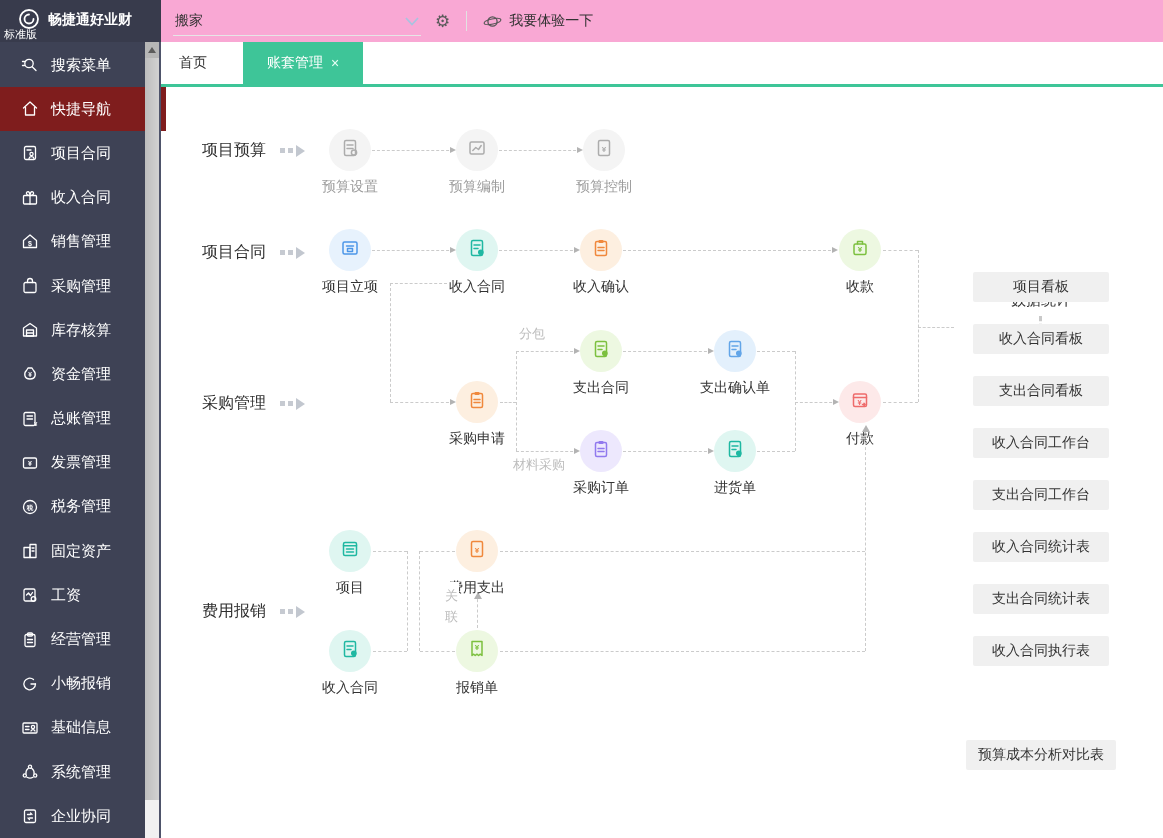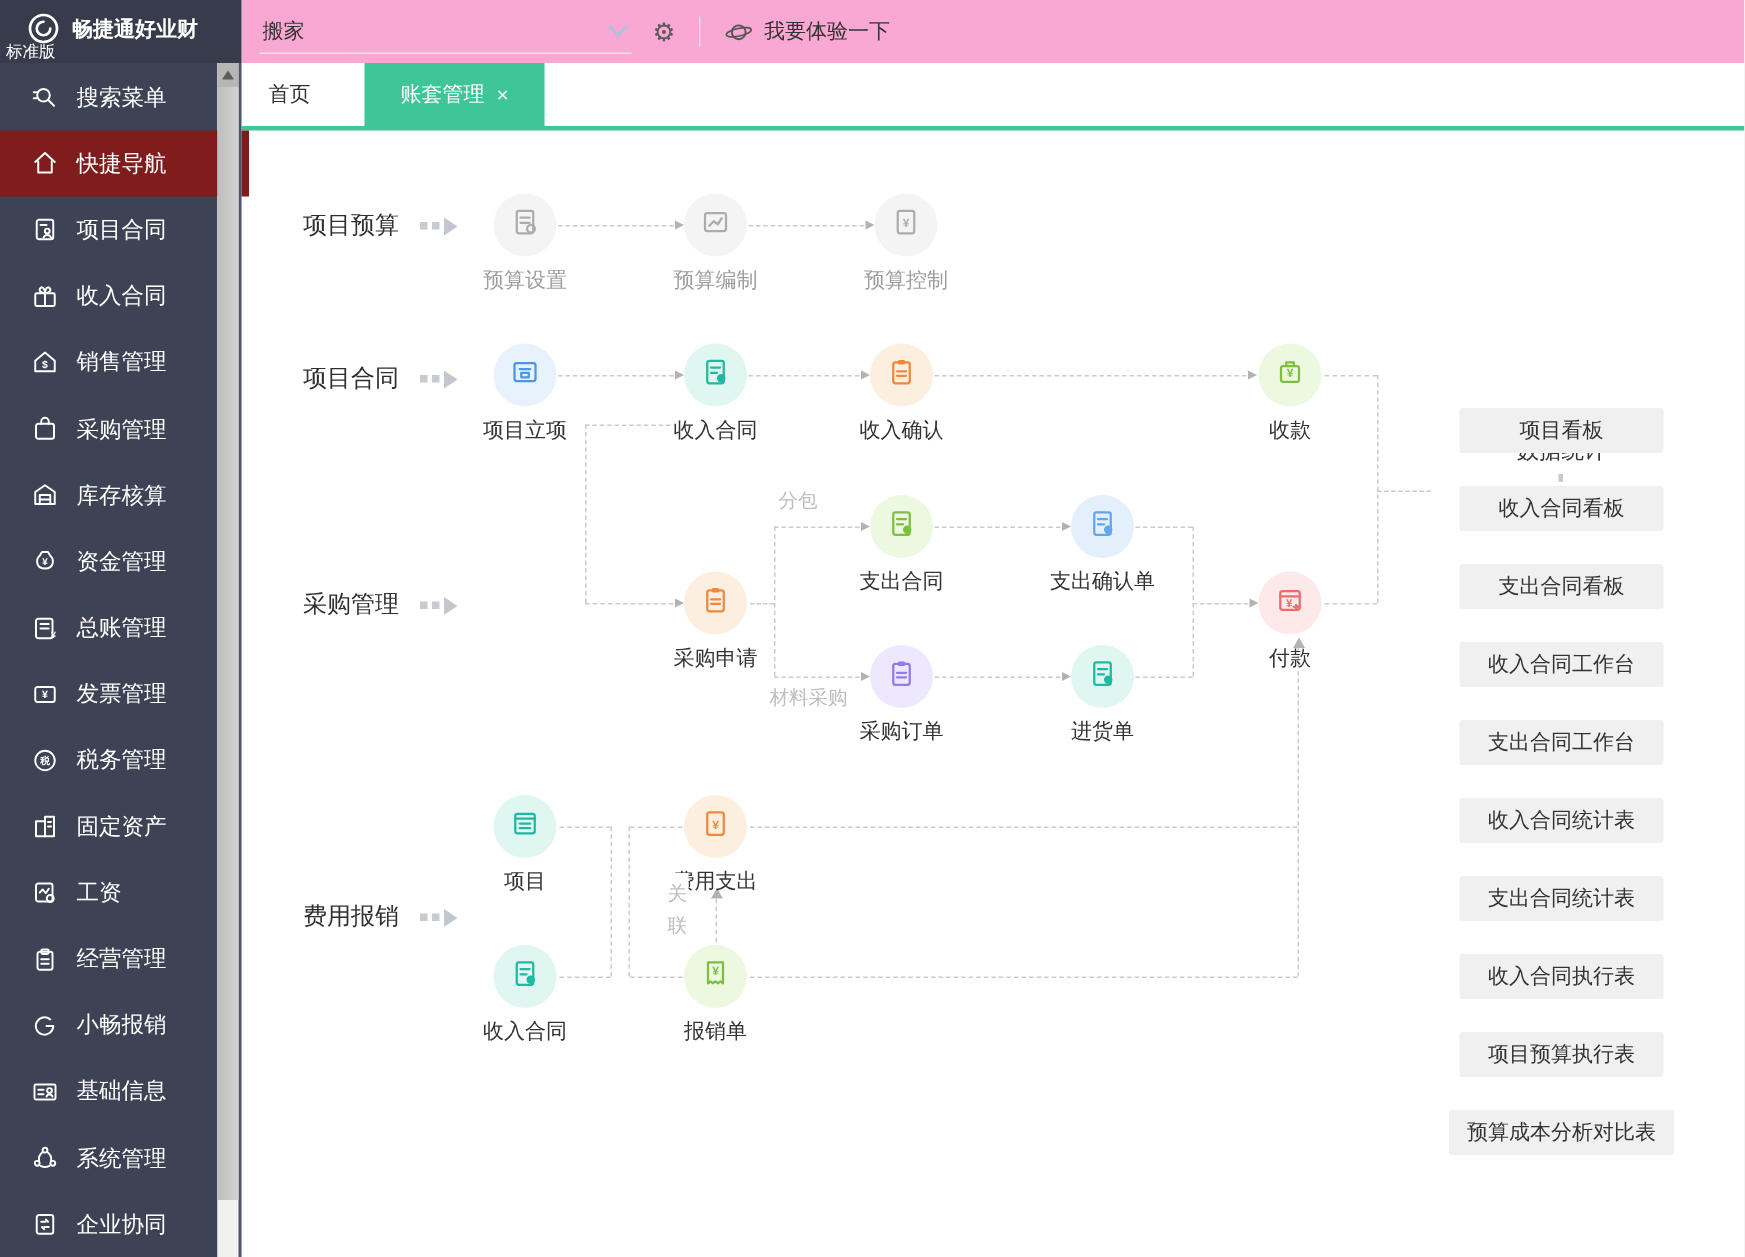"项目预算执行表" div.panel-btn { html: <div>项目预算执行表</div> -> none }
